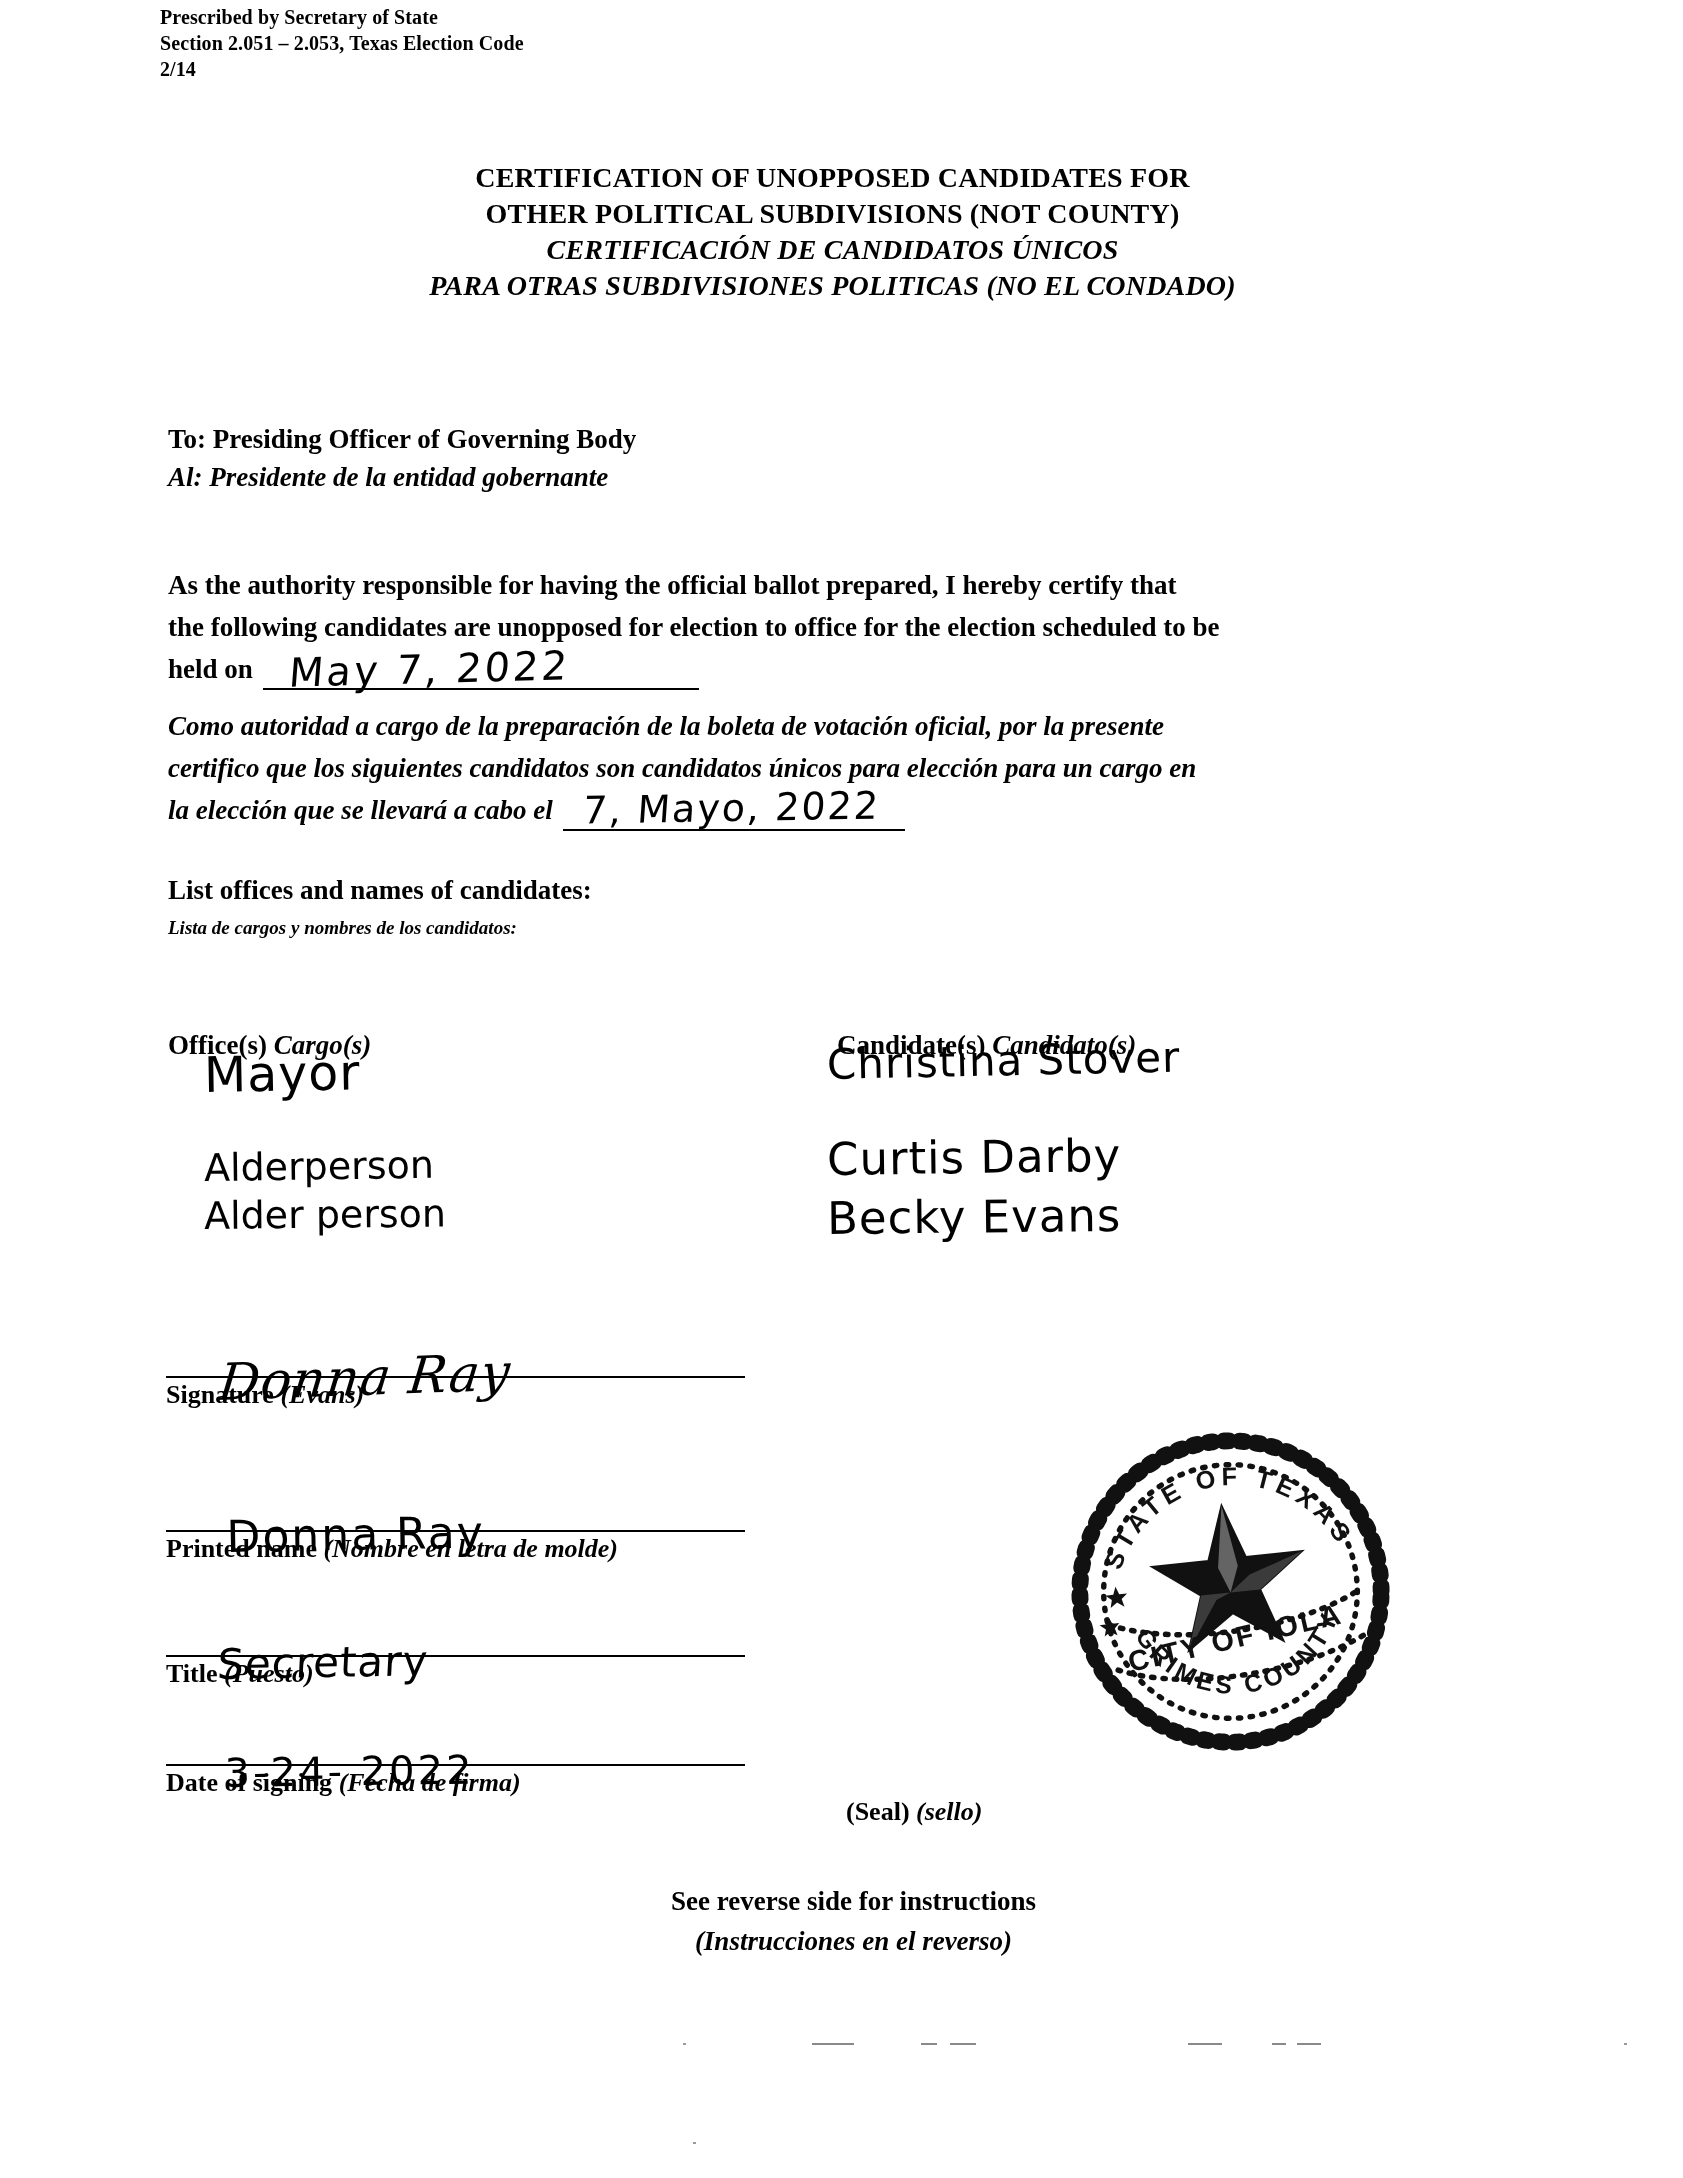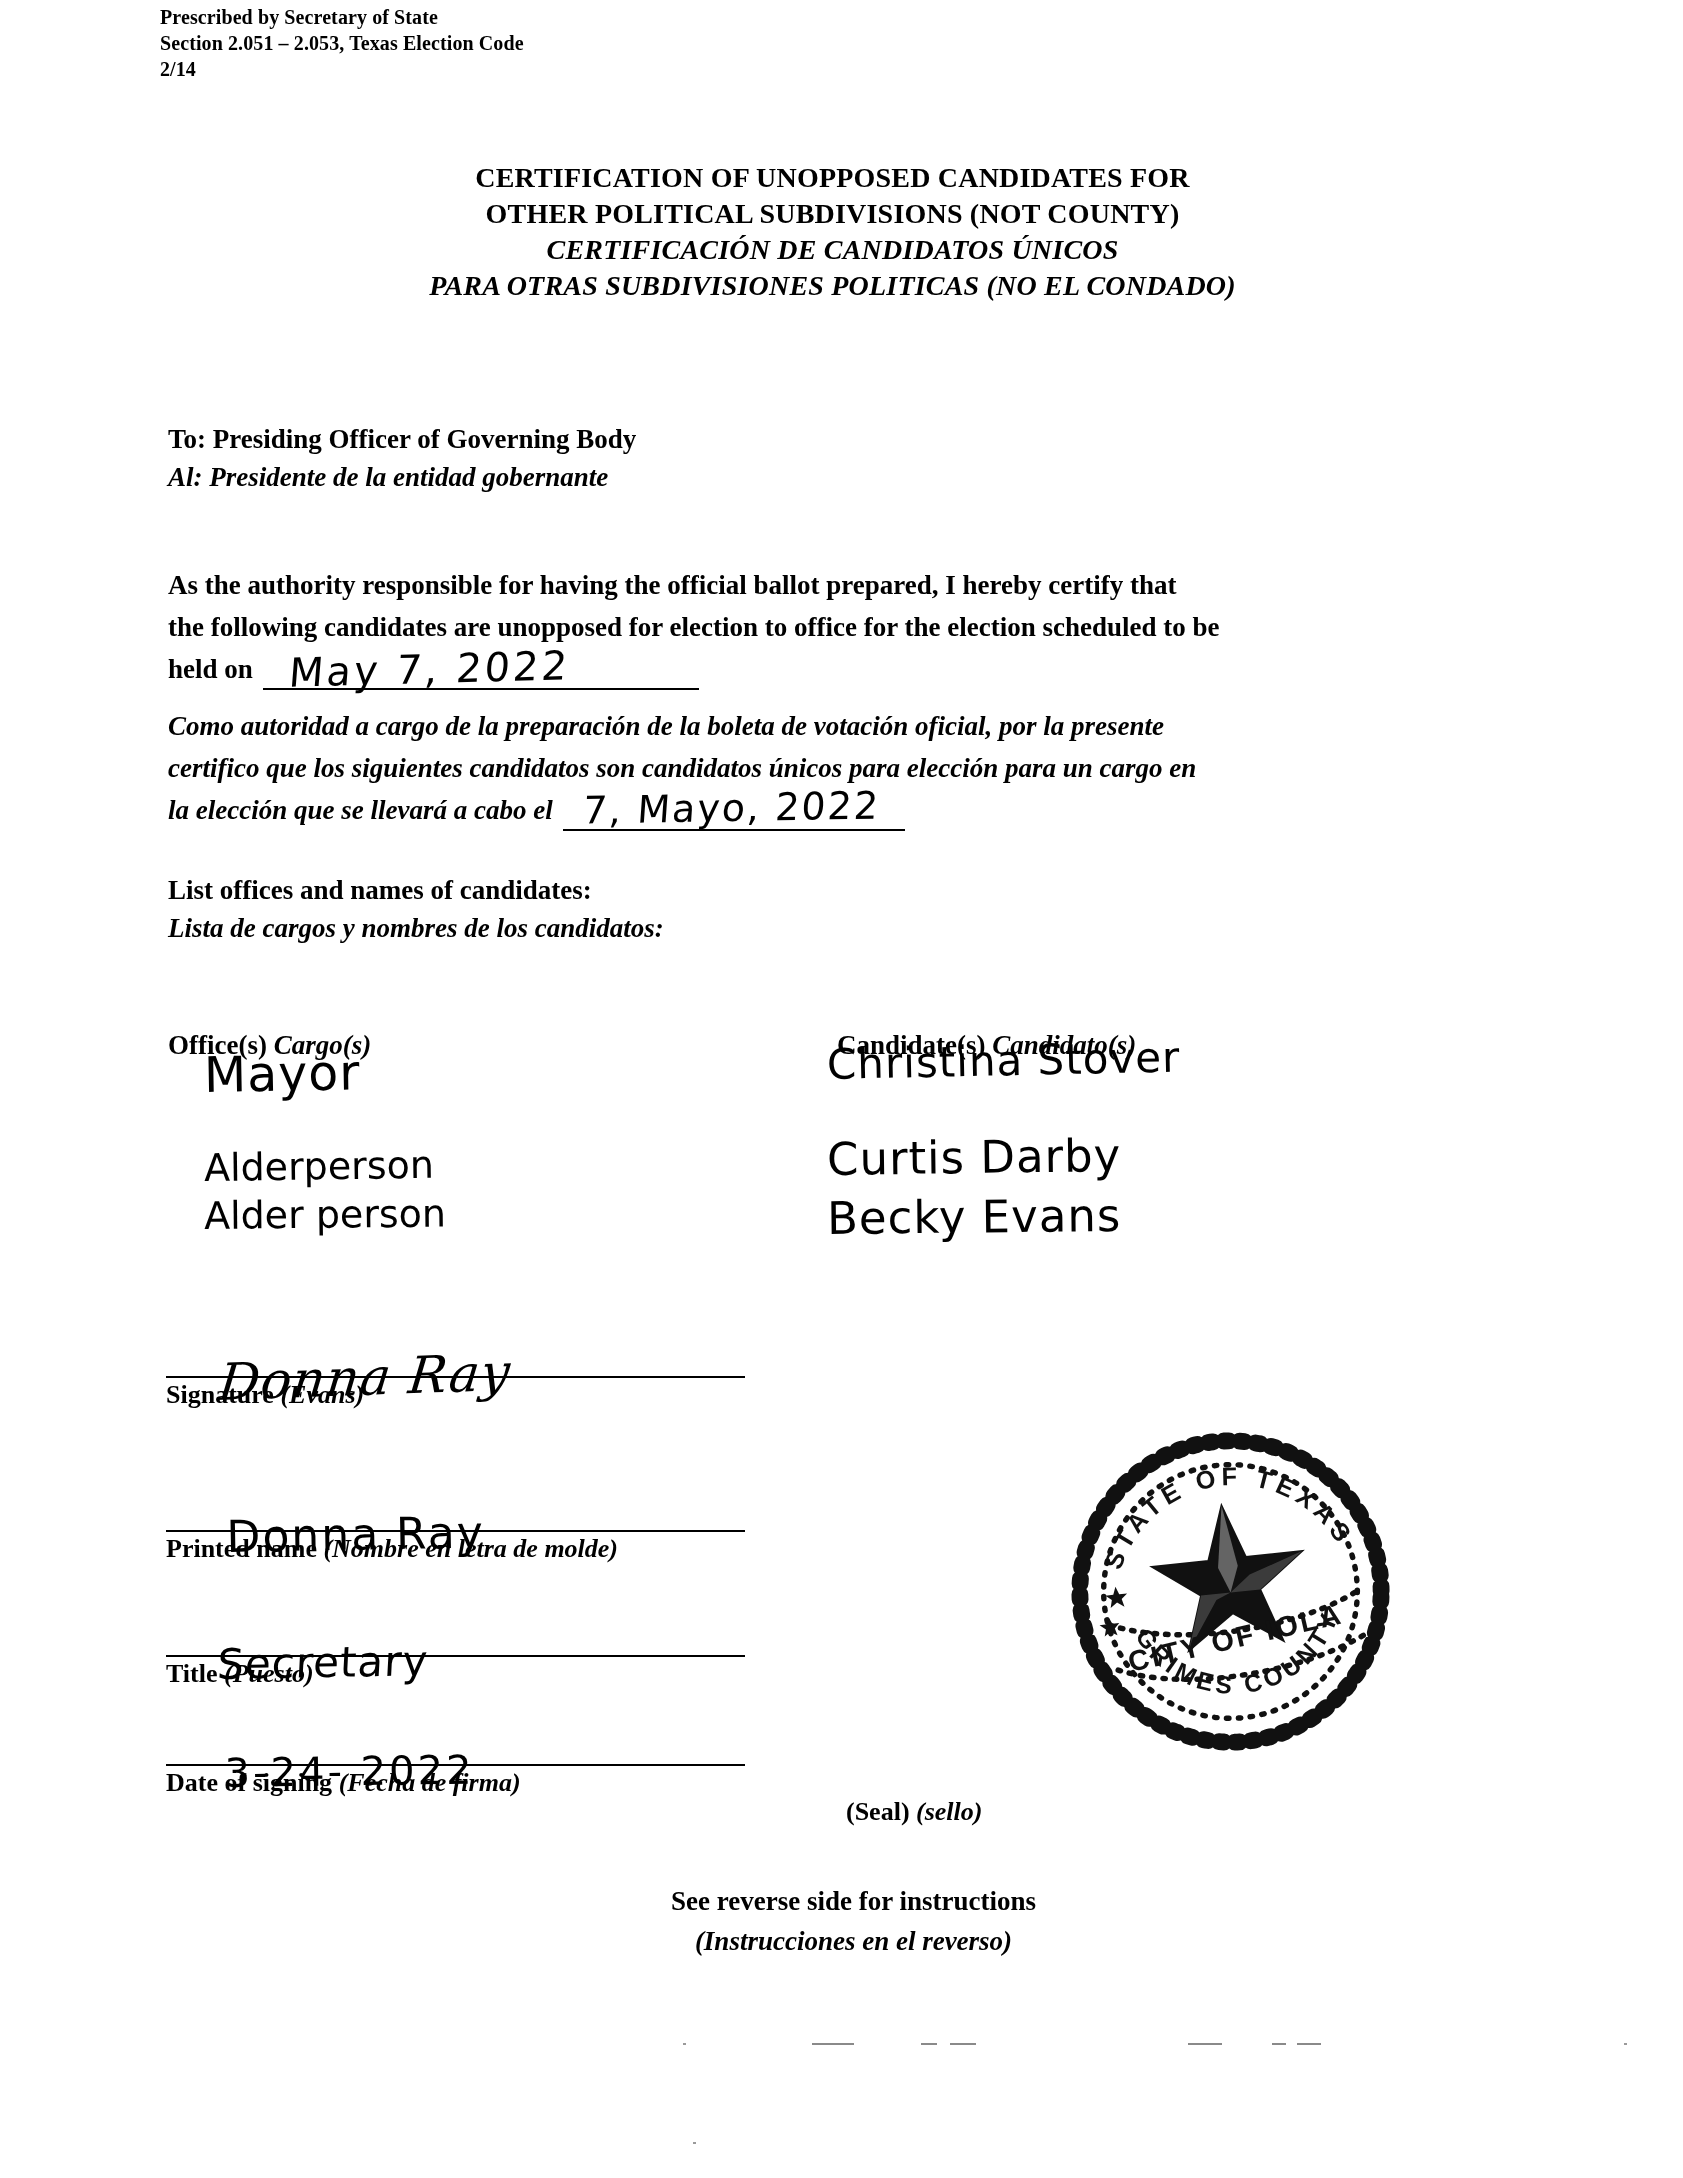"Lista de cargos y nombres" #list-instruction .es { font-size: 27px -> 19px }
